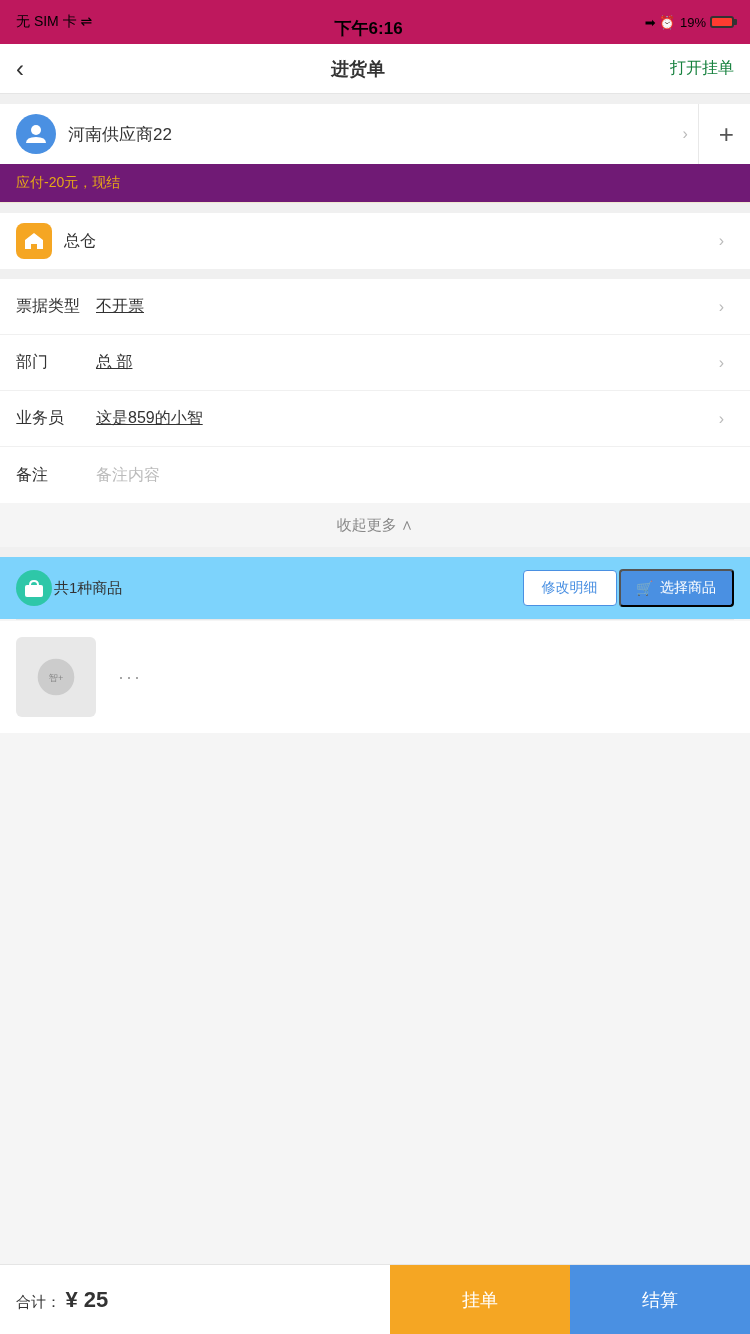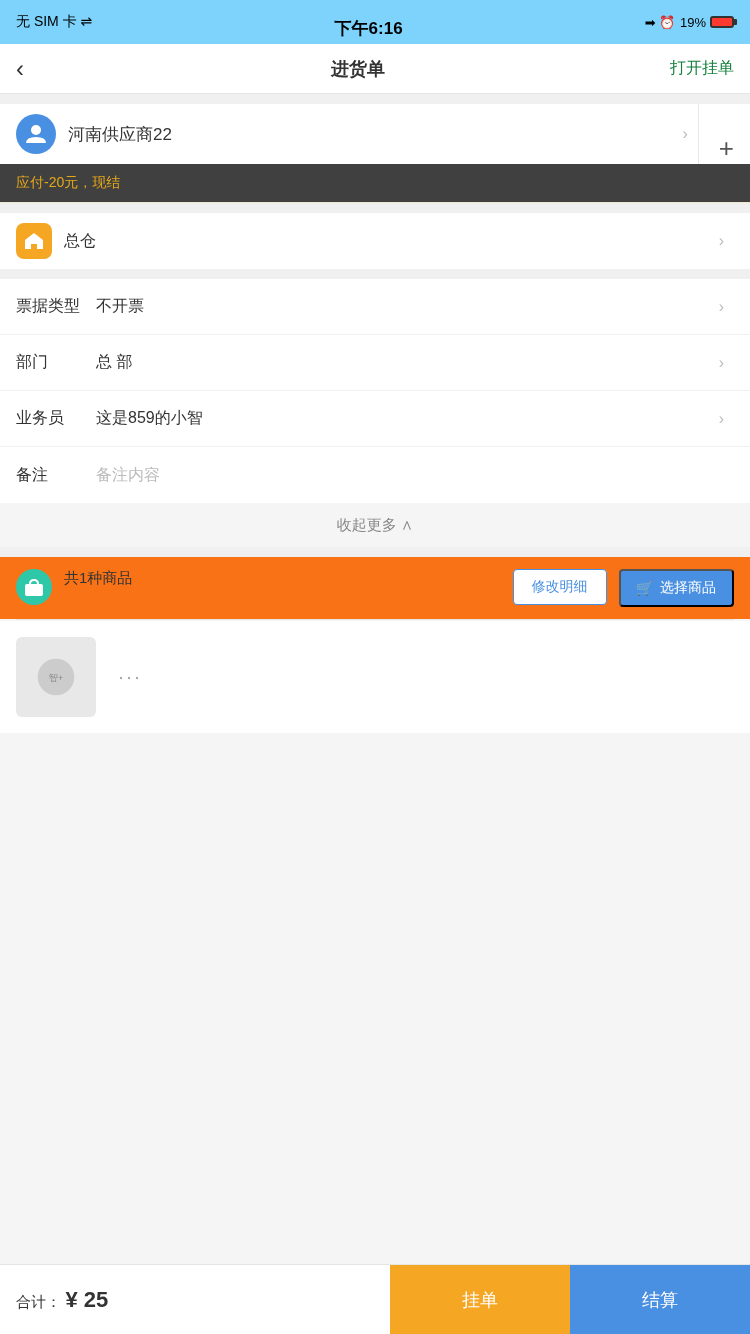"无 SIM 卡 ⇌" .status-bar { background: #7dd3fc -> #be185d }
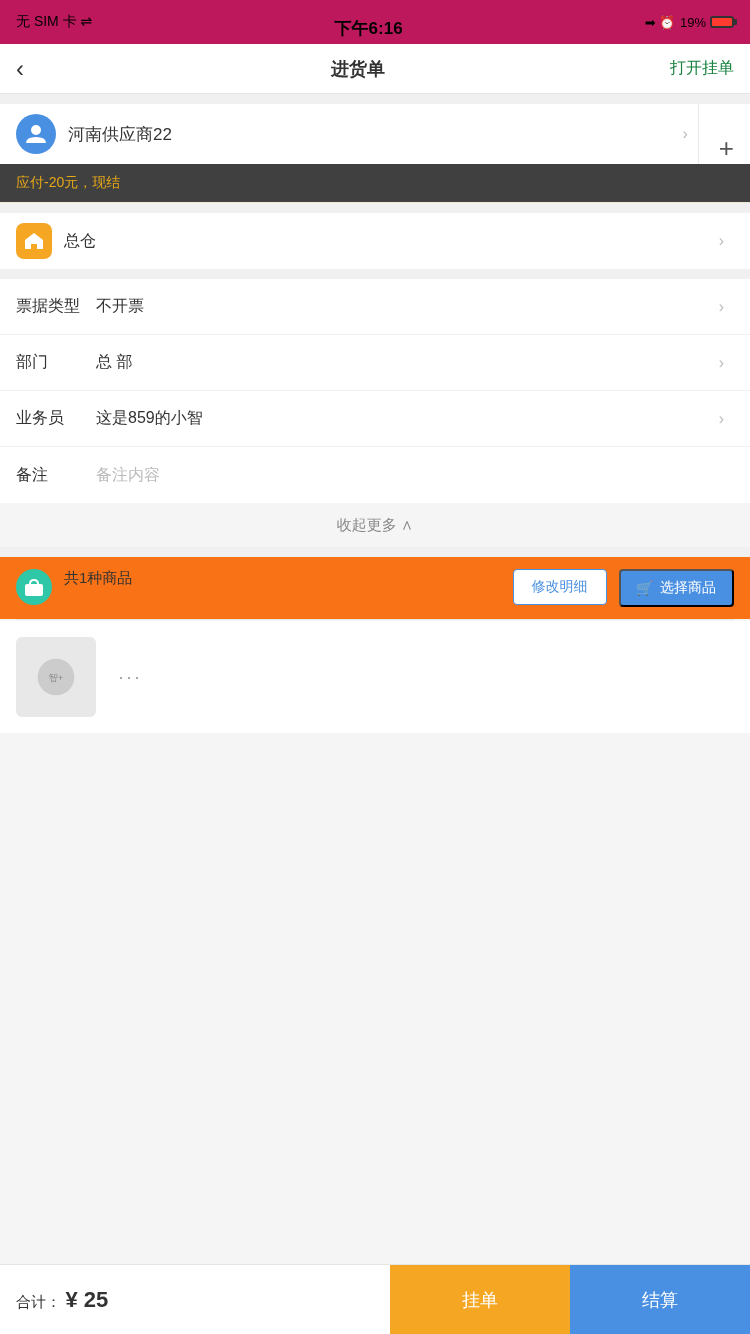"河南供应商22" .supplier-section { align-items: flex-end -> center }
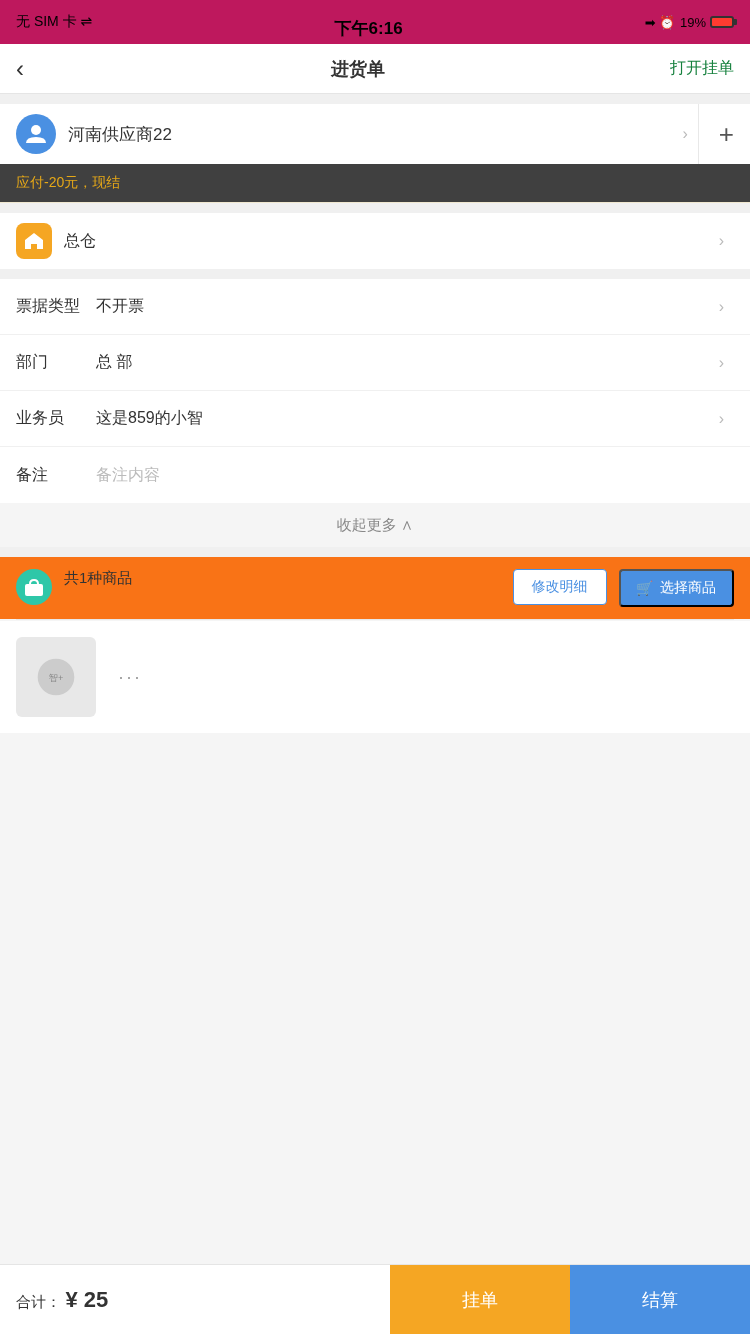"应付-20元，现结" .notice-bar { background: #404040 -> #701a75 }
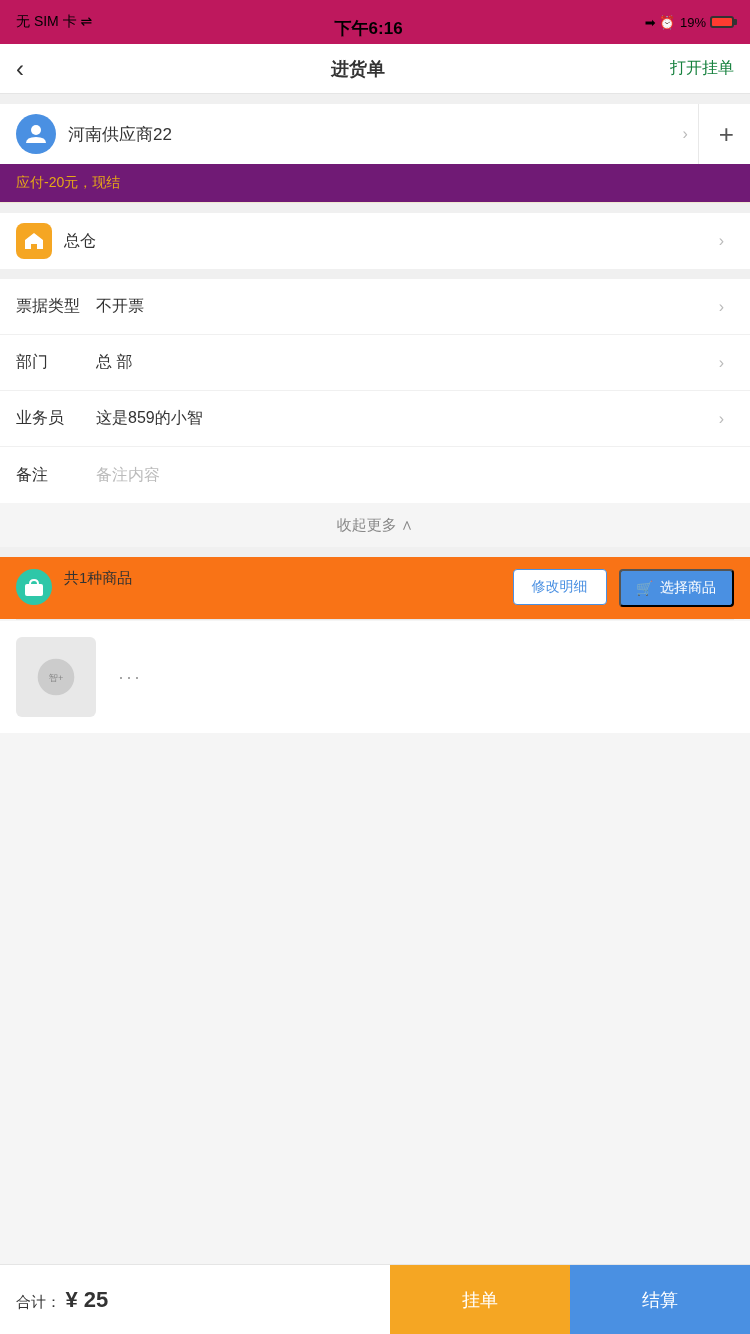"不开票" .form-val { text-decoration: none -> underline }
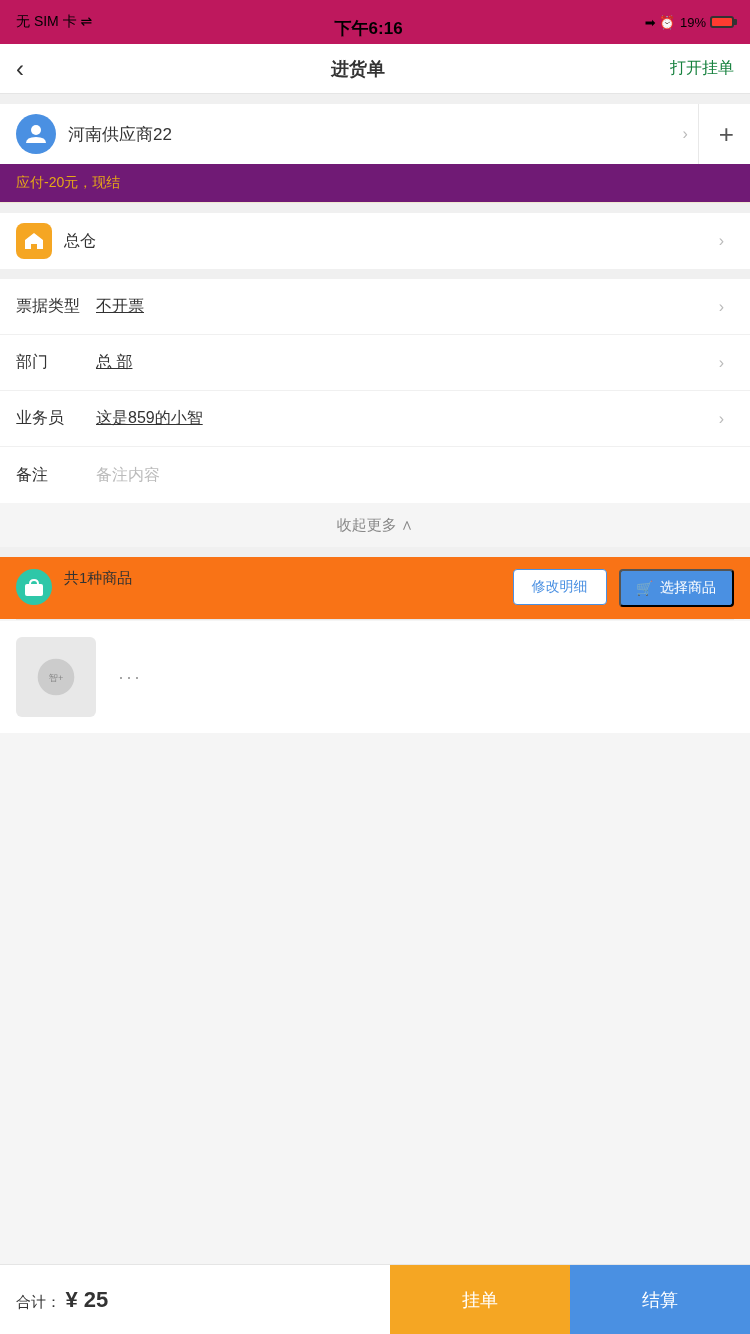"共1种商品" .product-header { align-items: flex-start -> center; background: #f97316 -> #7dd3fc; gap: 12px -> 2px }
